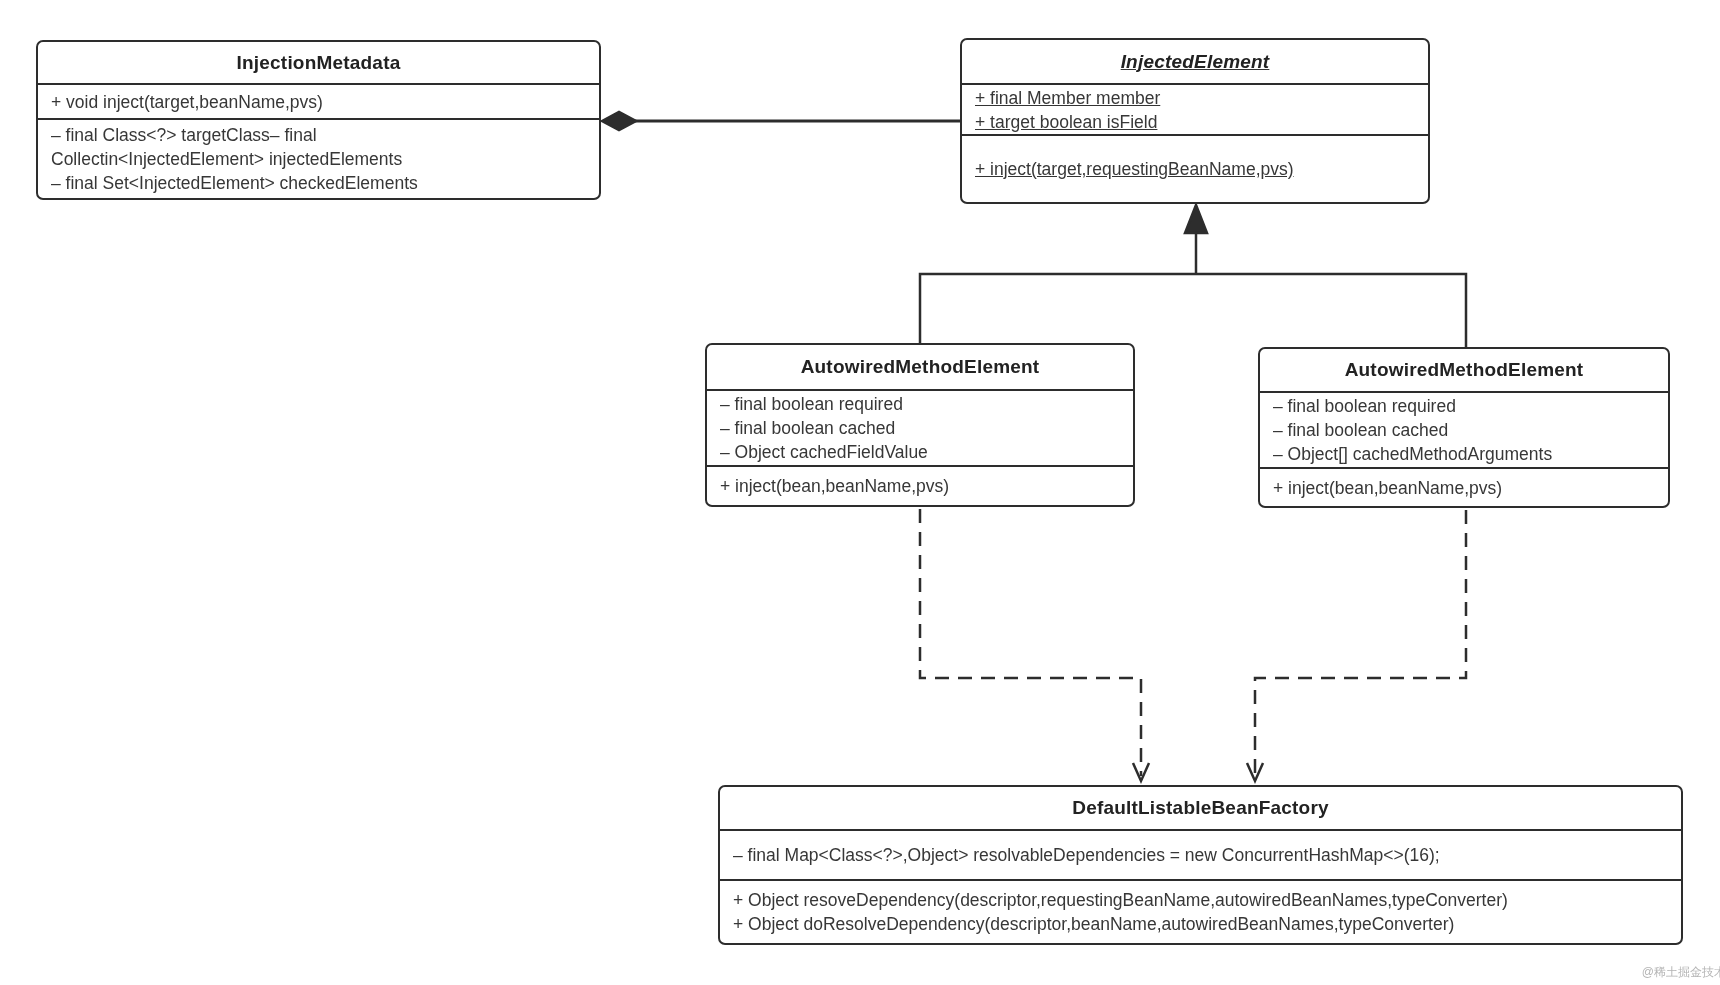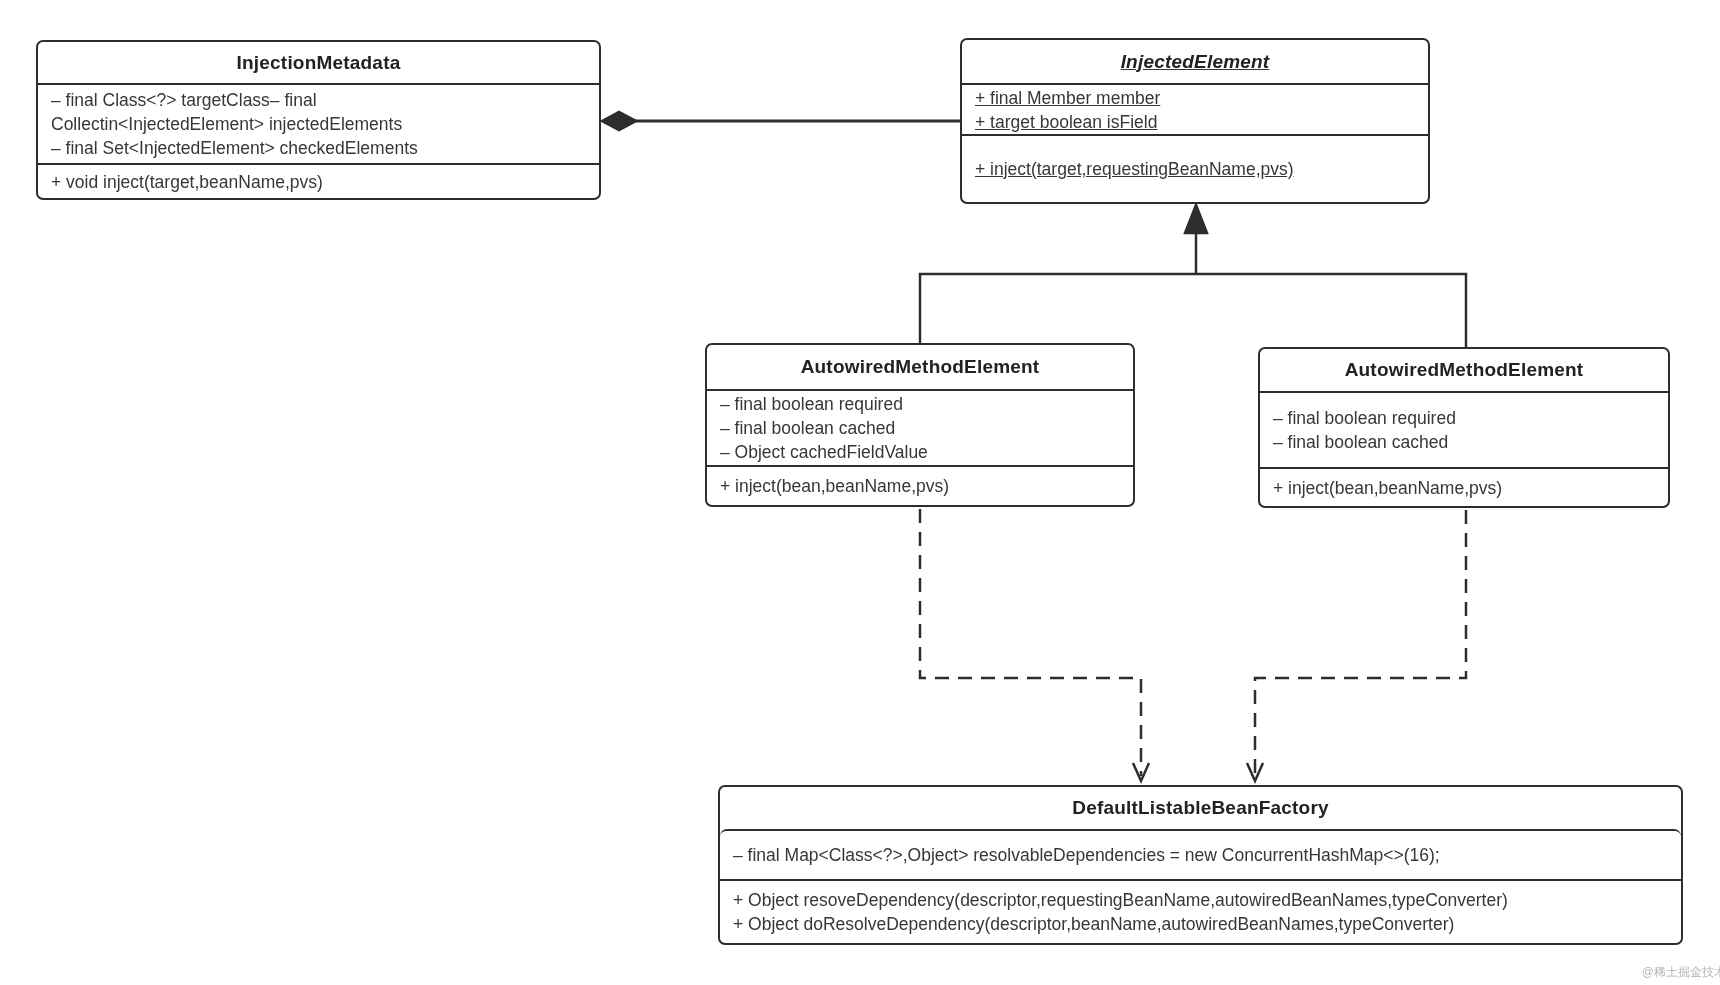"– final Class<?> targetClass– final" div.uml-section { order: before "+ void inject(target,beanName,pvs)" -> after "+ void inject(target,beanName,pvs)" }
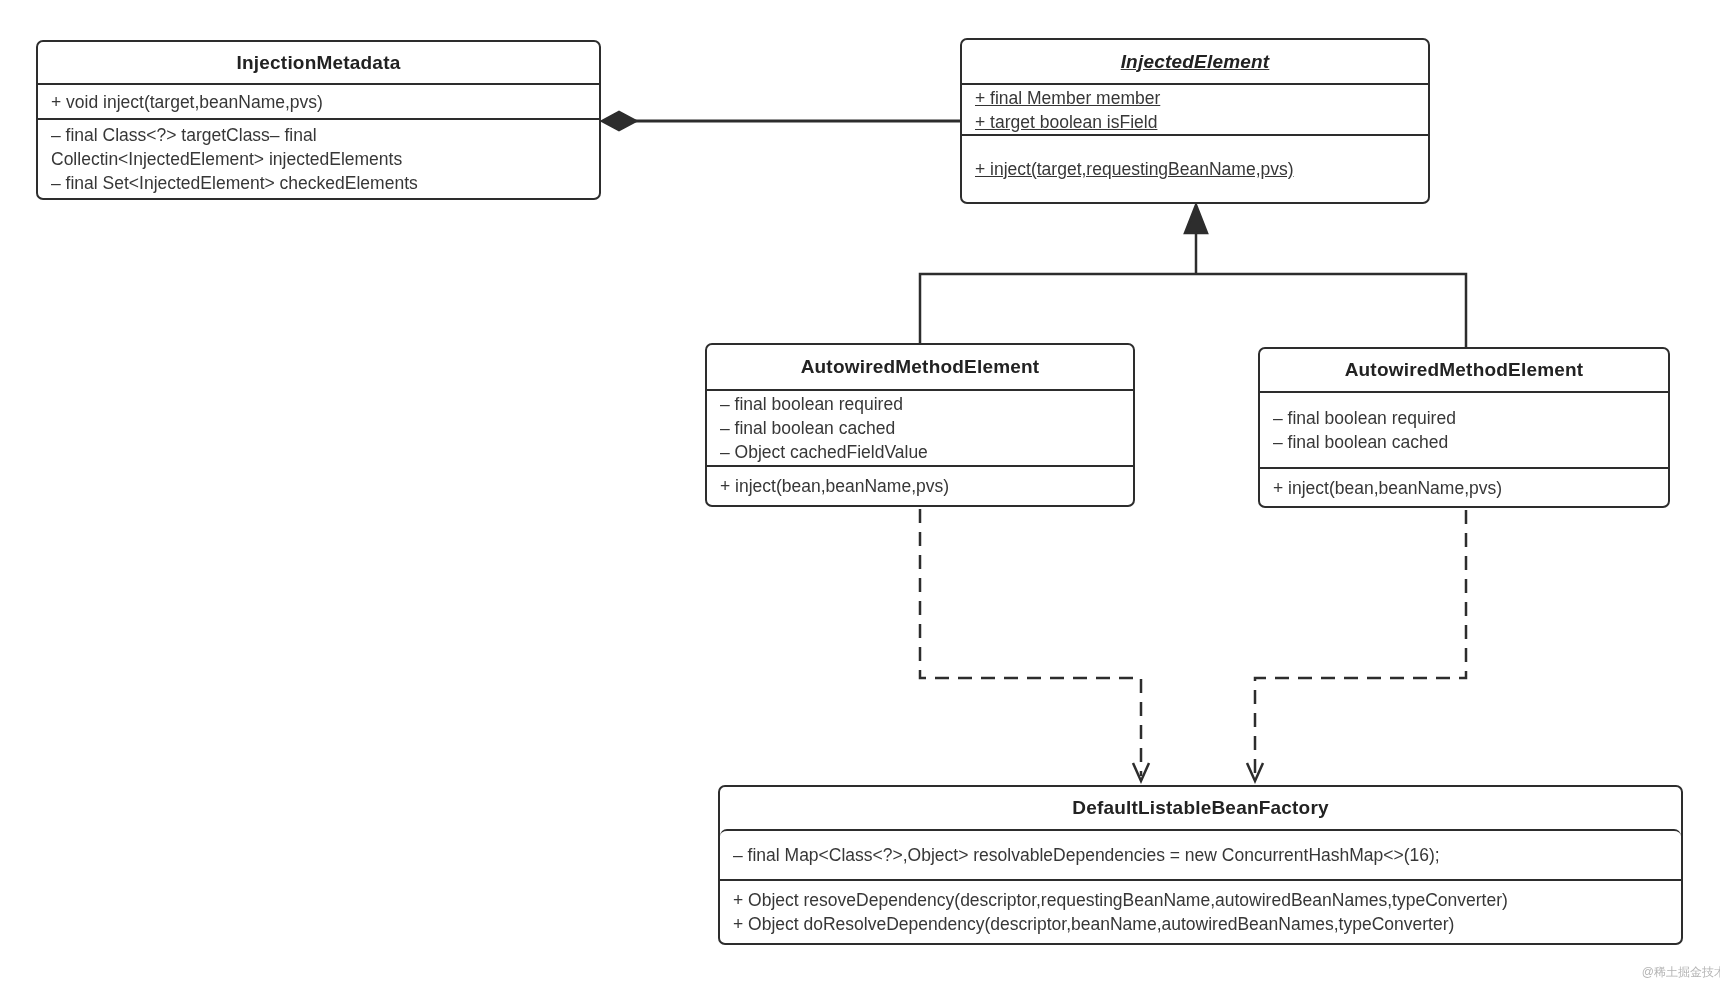"– Object[] cachedMethodArguments" div.uml-line { html: none -> <div>– Object[] cachedMethodArguments</div> }
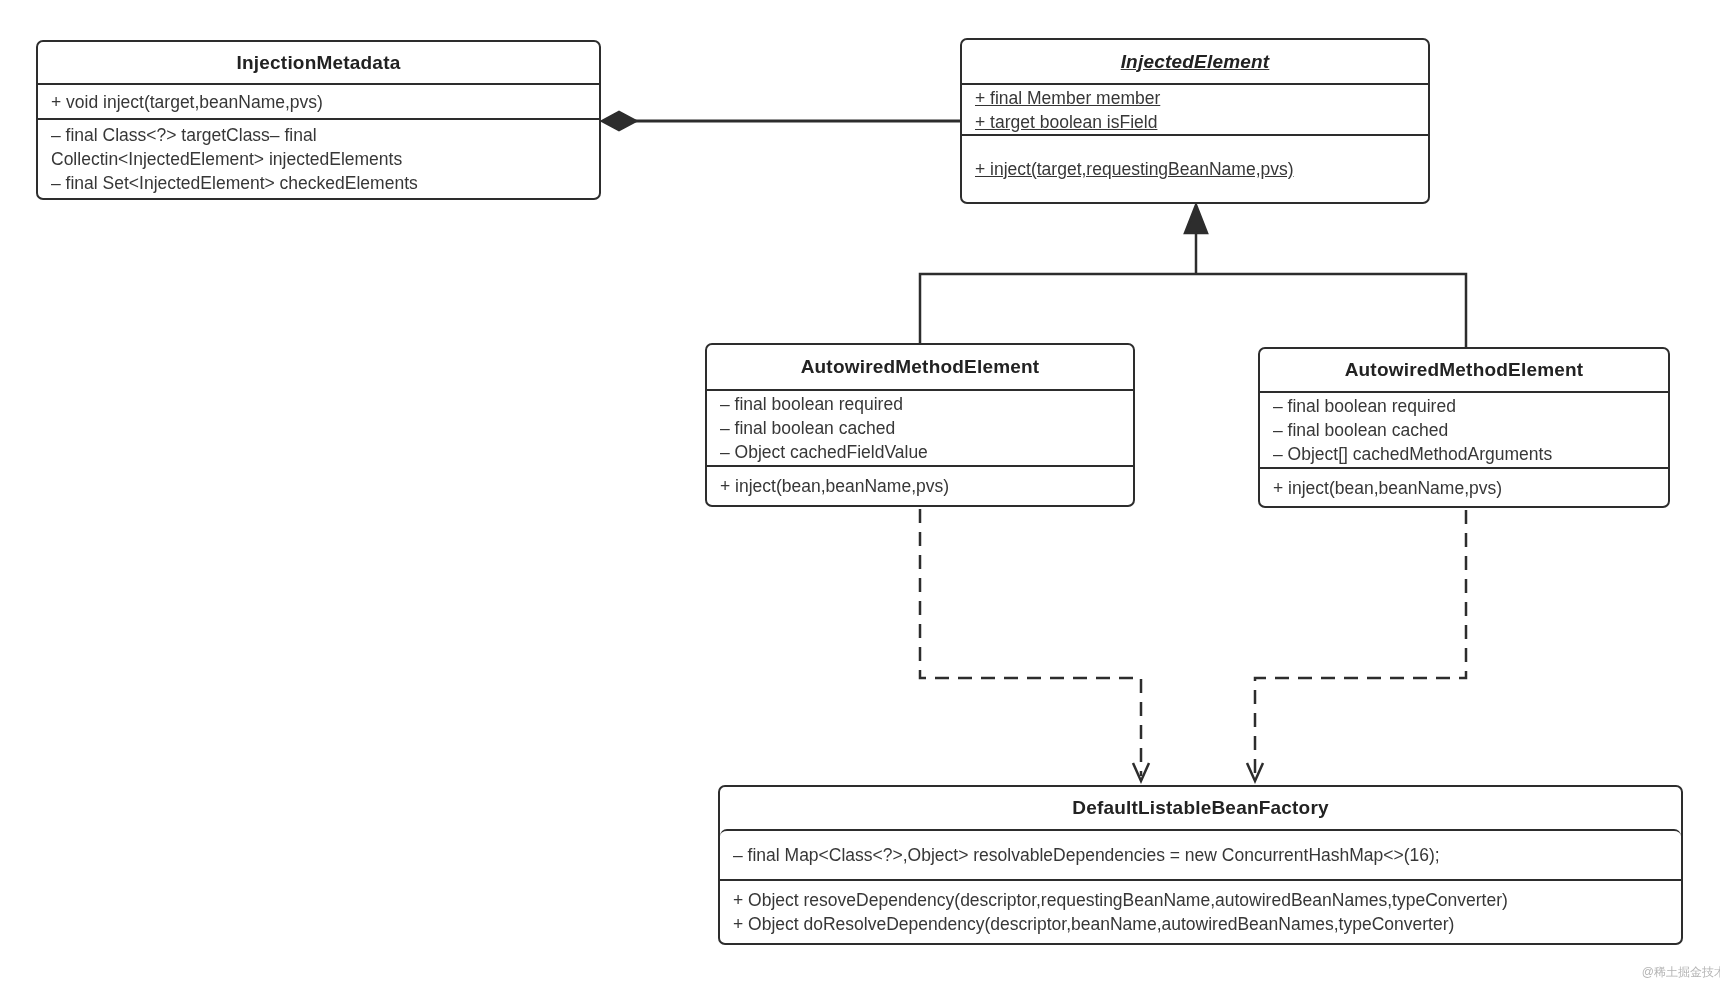"– final Map<Class<?>,Object>" div.uml-section { border-radius: 7px -> none }
